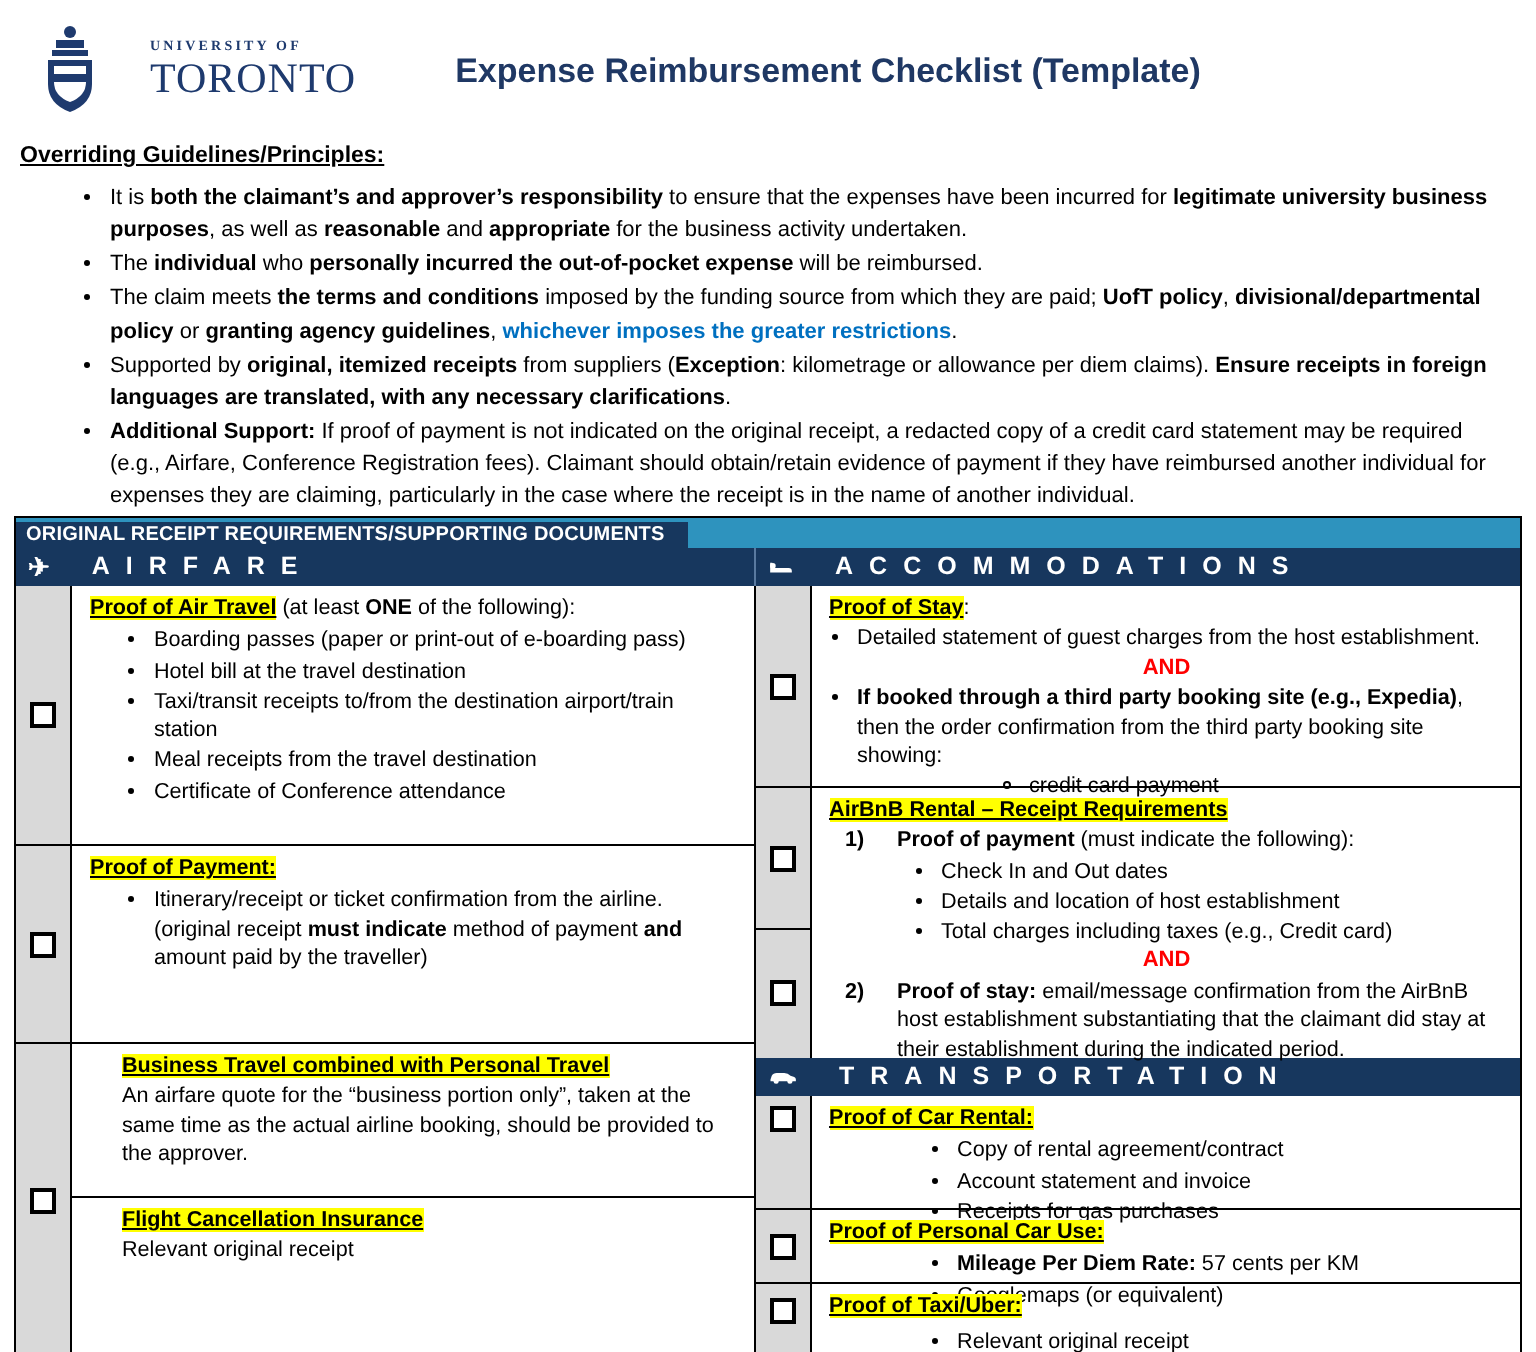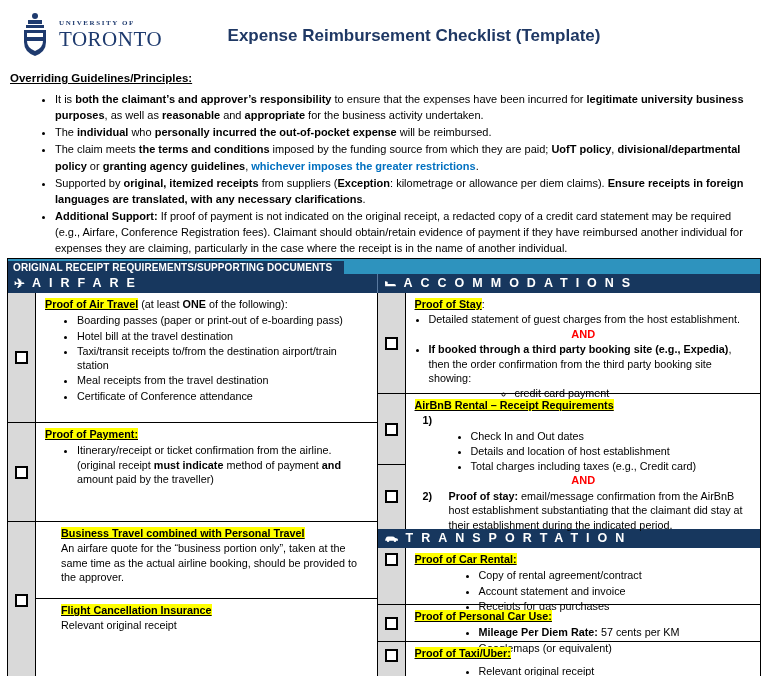"UNIVERSITY OF" .logo { gap: 7px -> 23px }
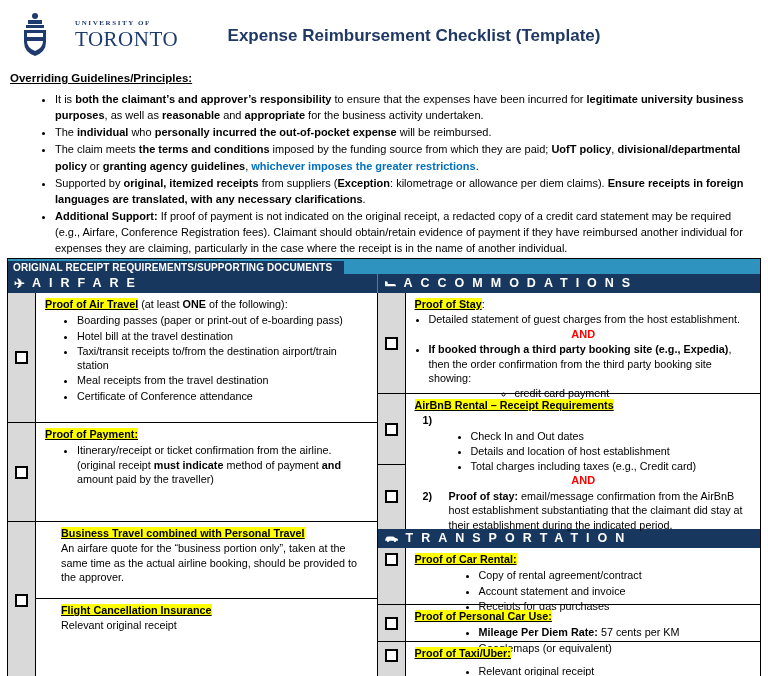"AIRFARE" .sec-title { margin-left: 7px -> 21px }
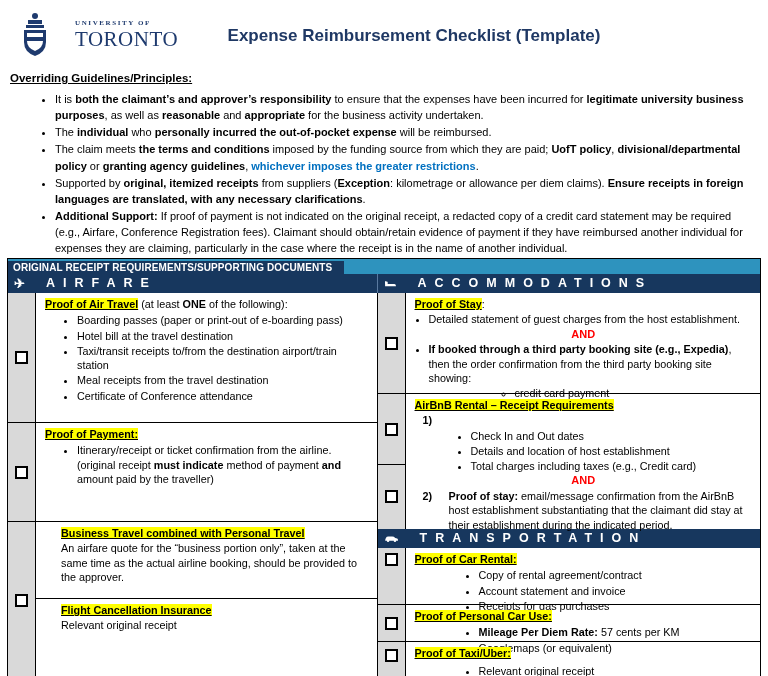"Proof of payment (must indicate" span { html: none -> <span><span>Proof of payment</span><span> (must indicate the following):</span></span> }
